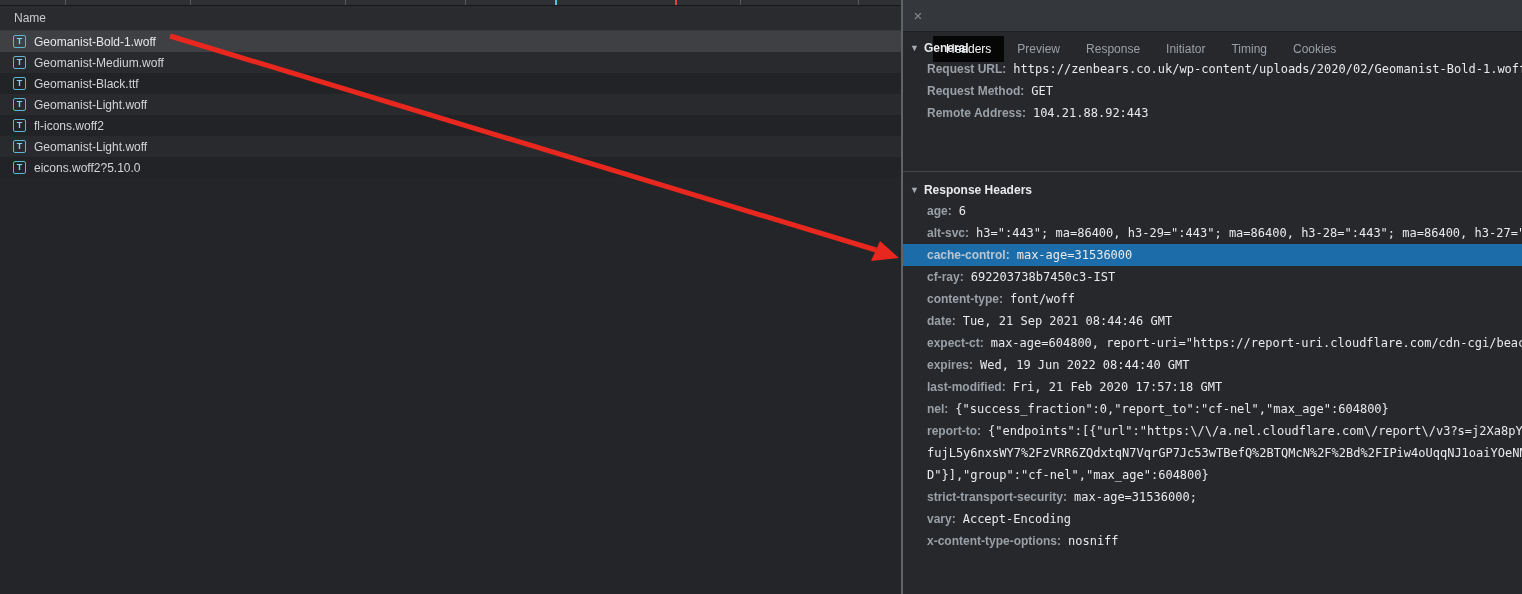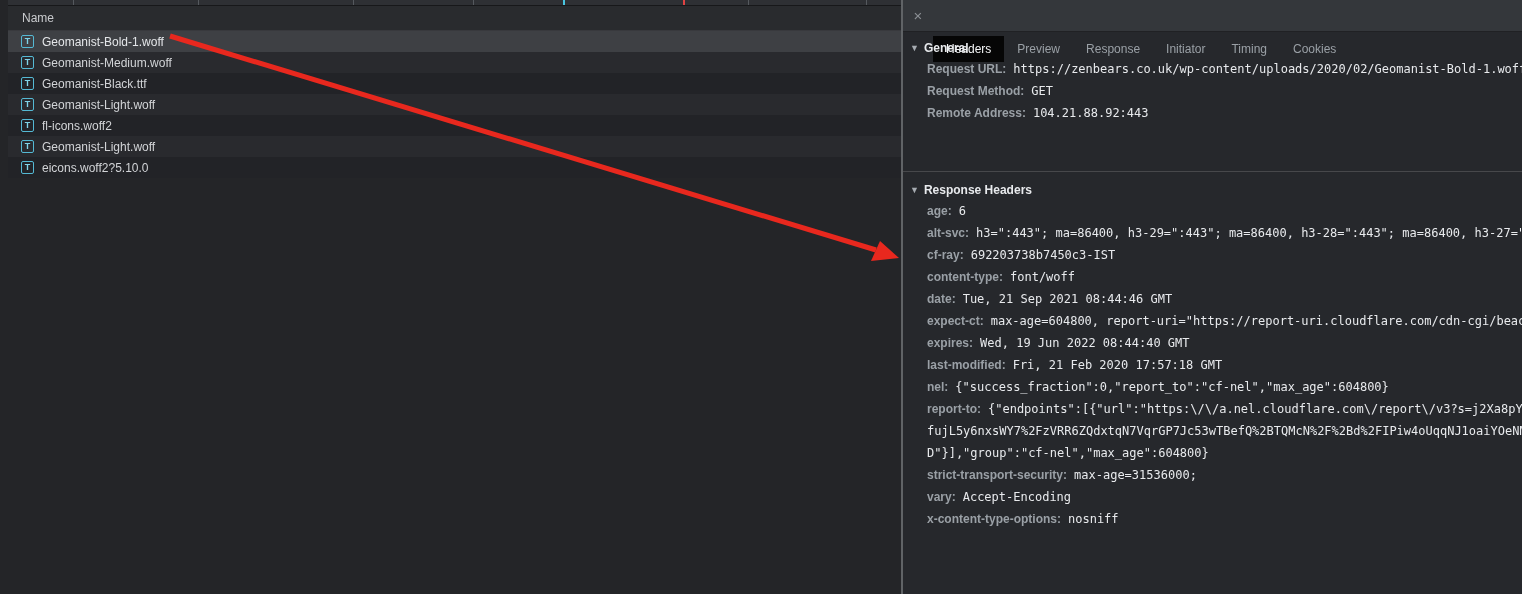"Name" .left-panel { left: 8px -> 0 }
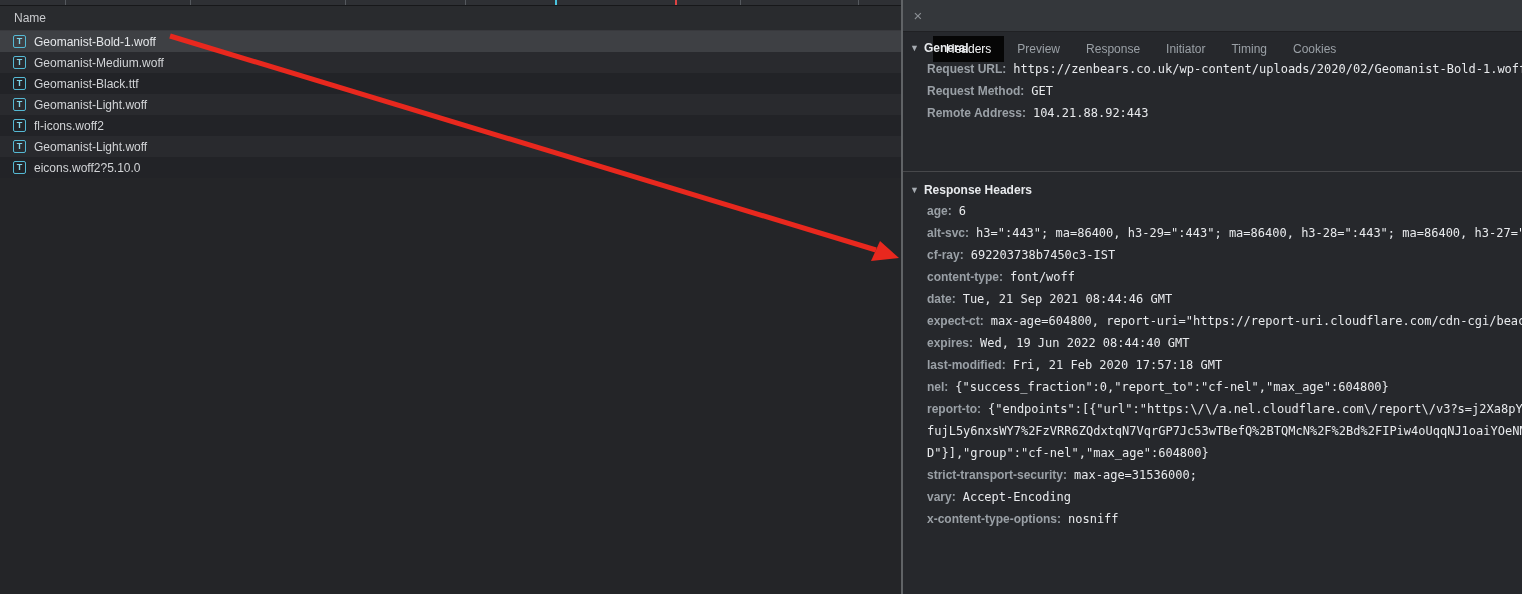"cache-control: max-age=31536000" div.hrow { html: none -> <div> <span>cache-control:</span><span>max-age=31536000</span> </div> }
